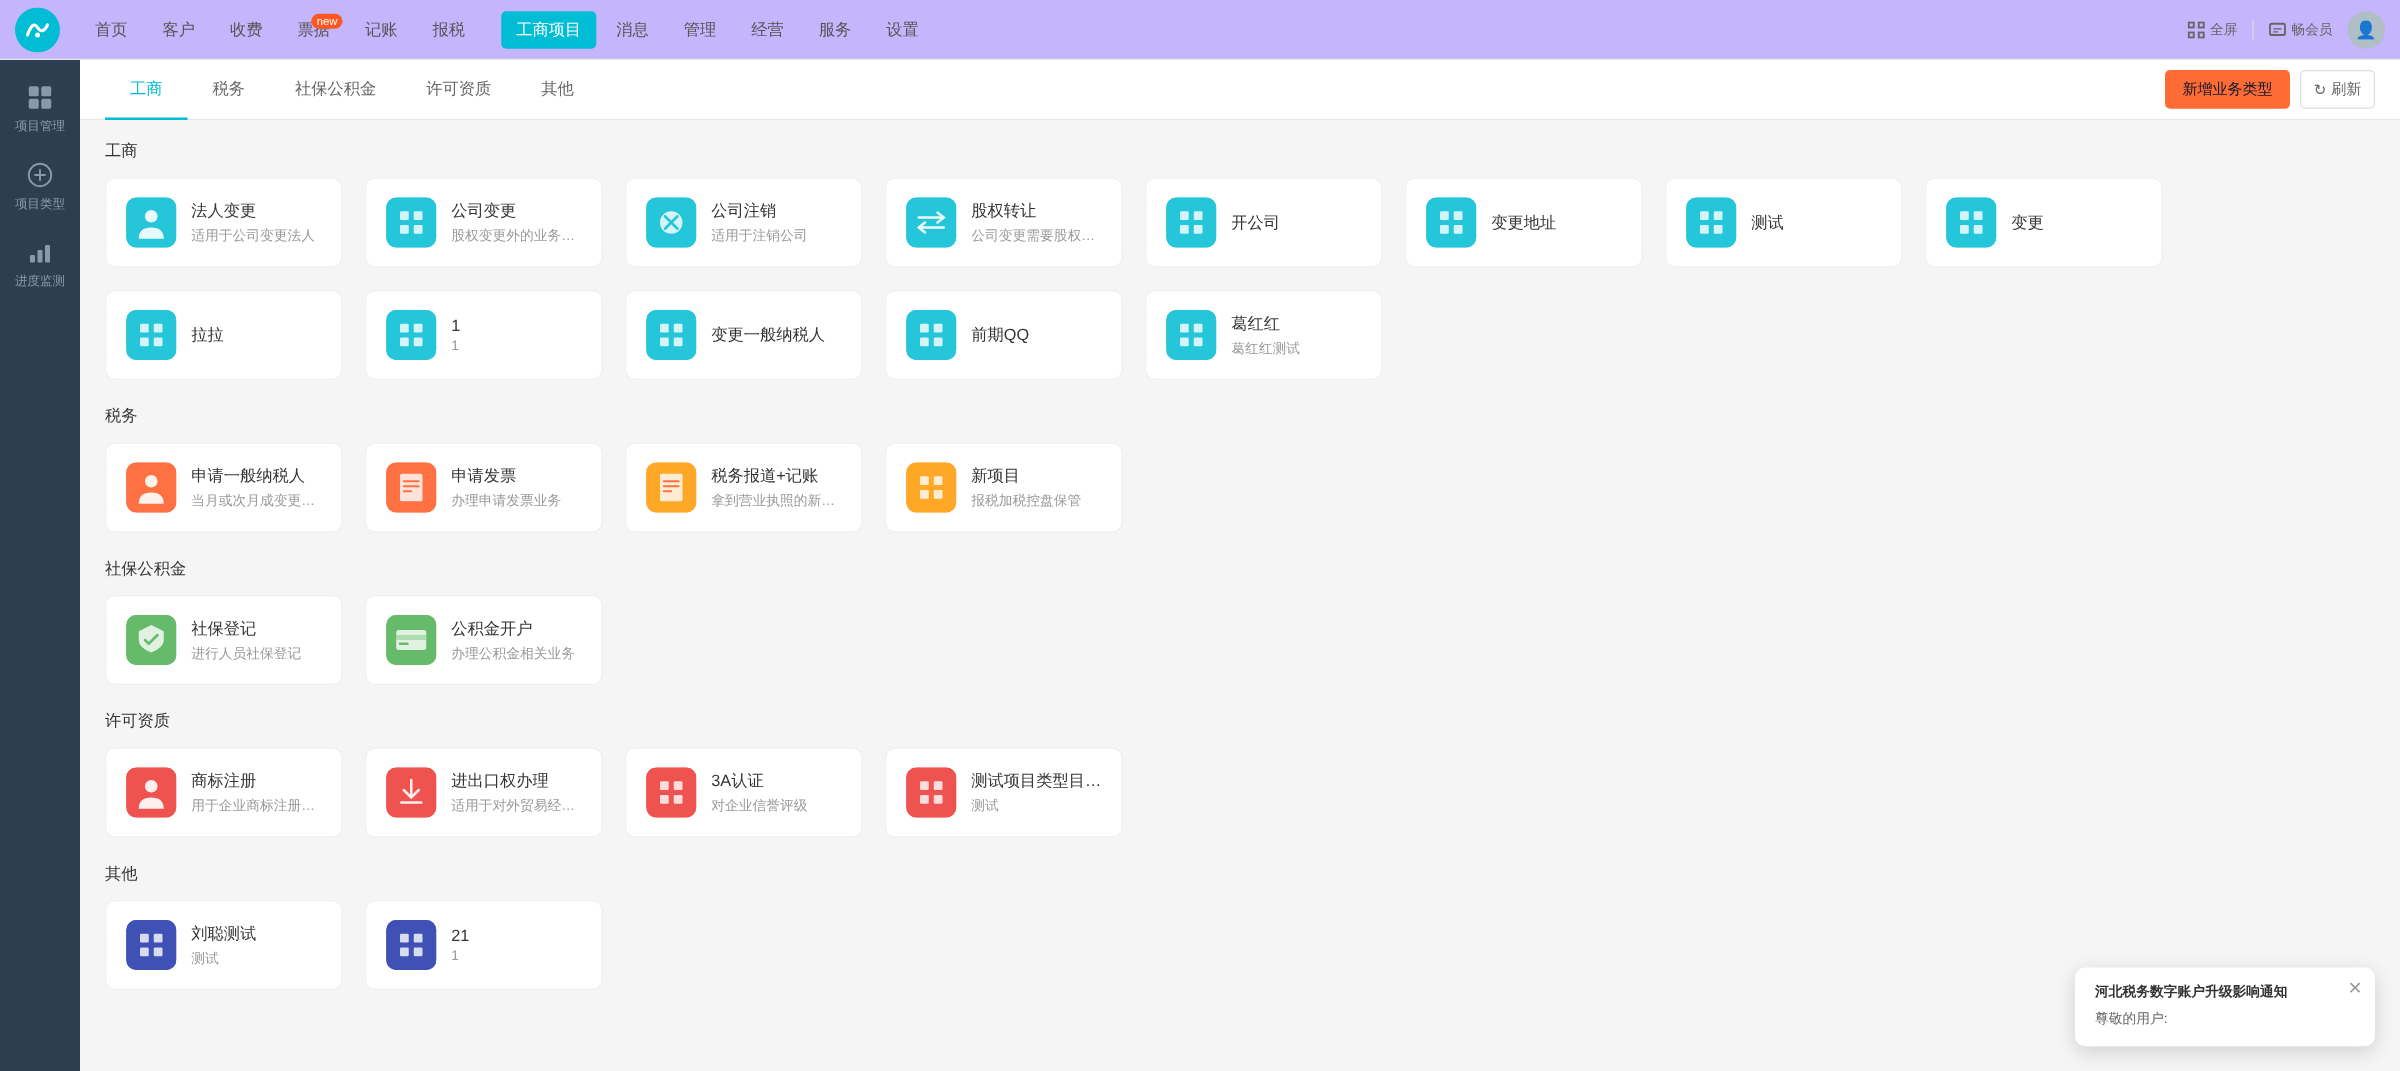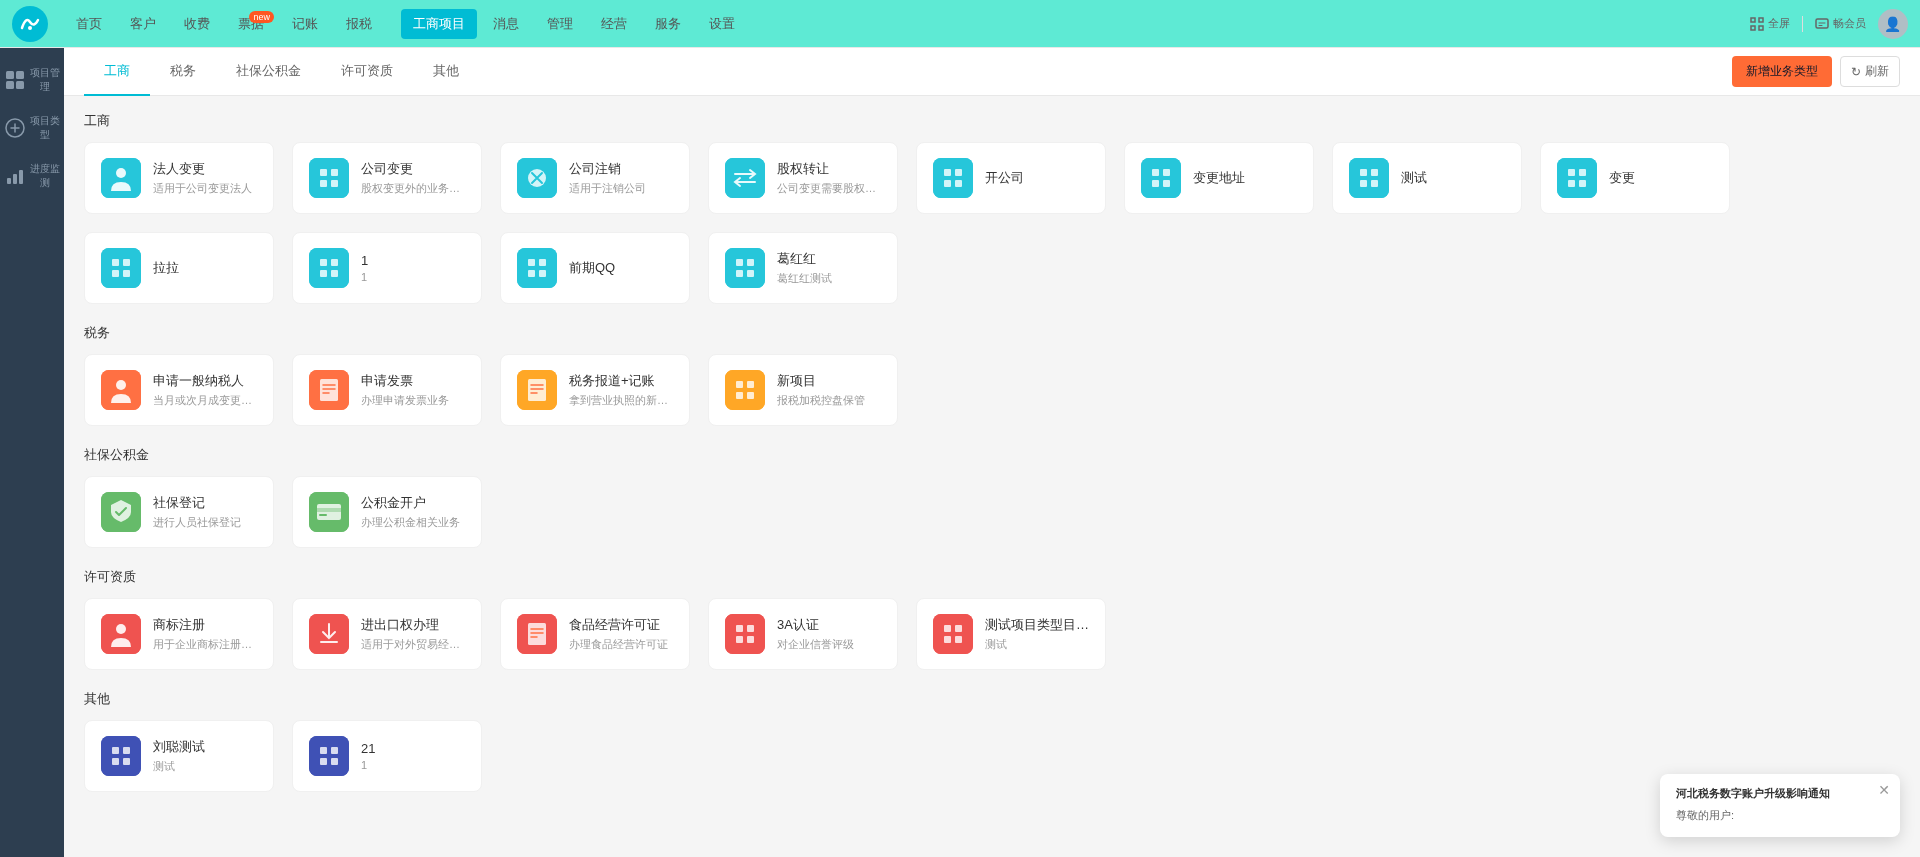"首页" .top-nav { background: #5eead4 -> #c4b5fd }
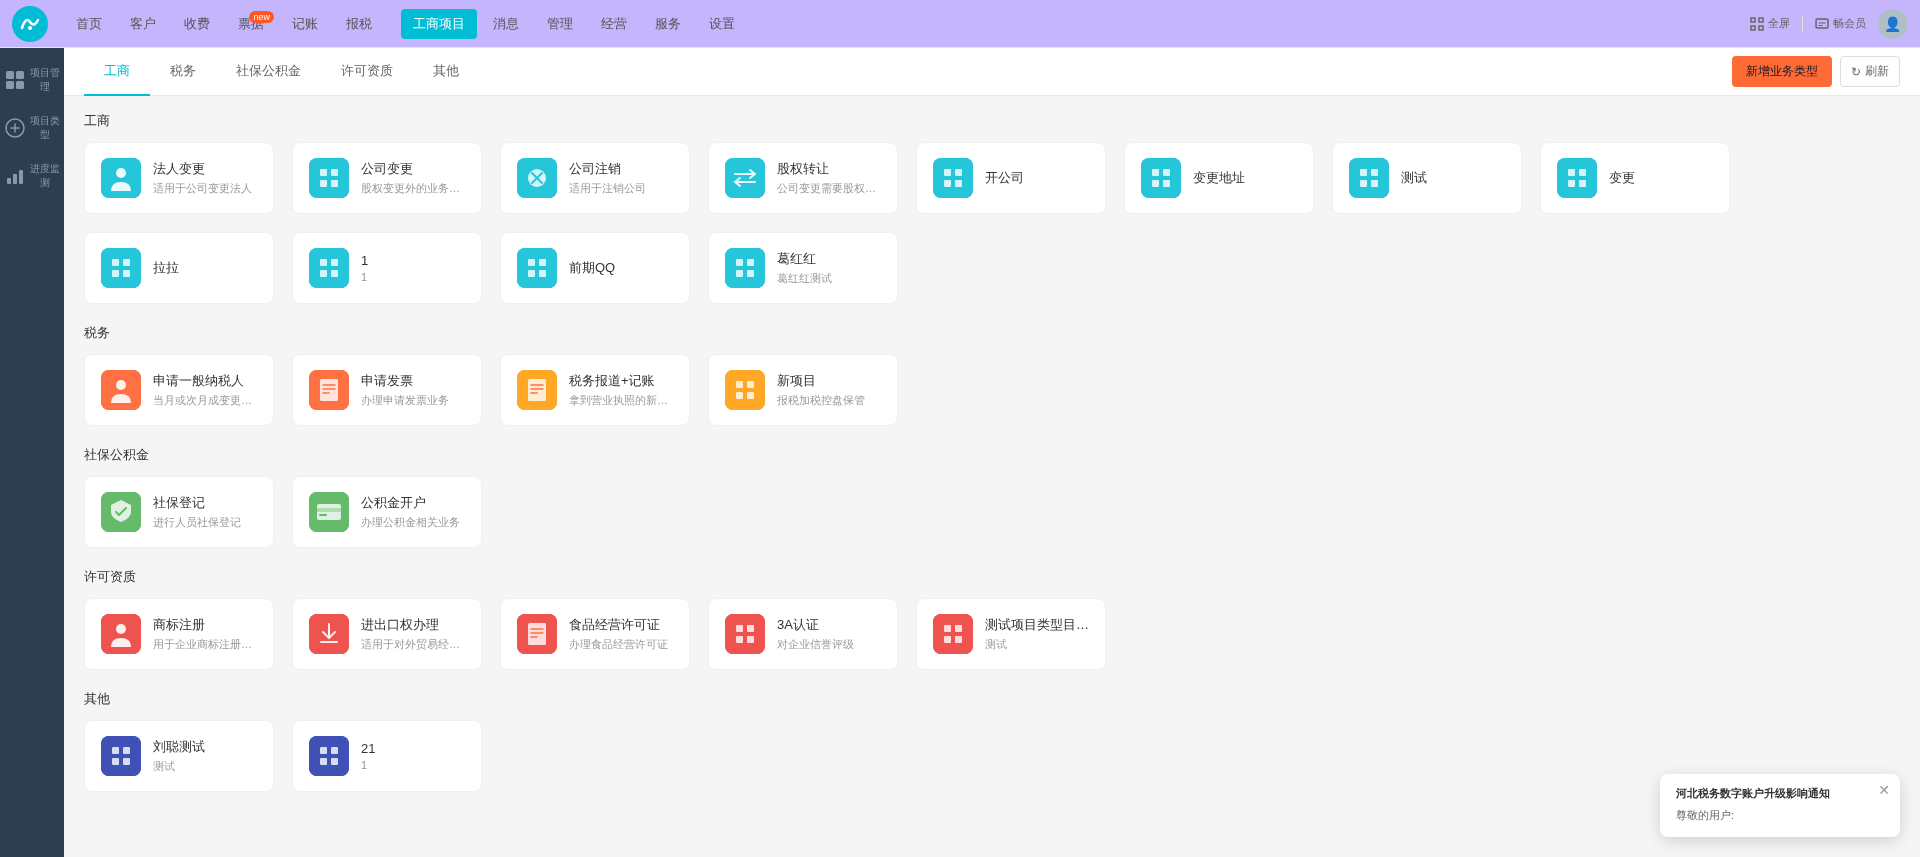"项目管理" .sidebar-item { flex-direction: row -> column }
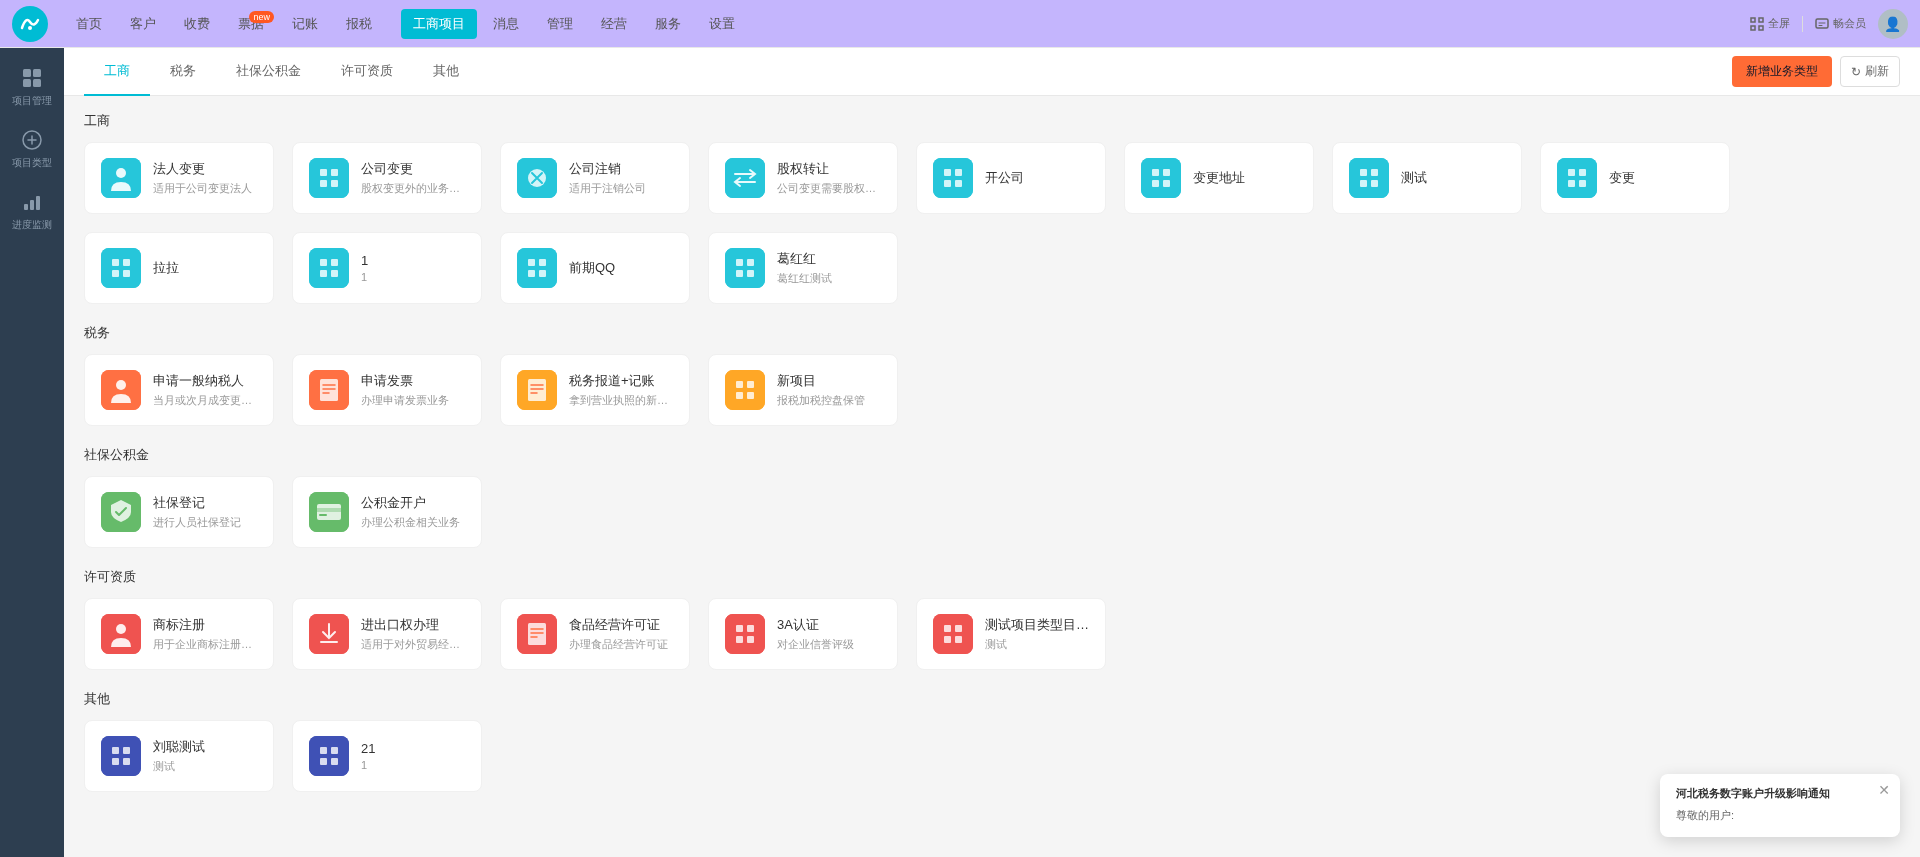"变更一般纳税人" div.card { html: none -> <div> <div> <svg> <rect></rect> <rect></rect> <rect></rect> <rect></rect> <rect></rect> </svg> </div> <div> <div>变更一般纳税人</div> </div> </div> }
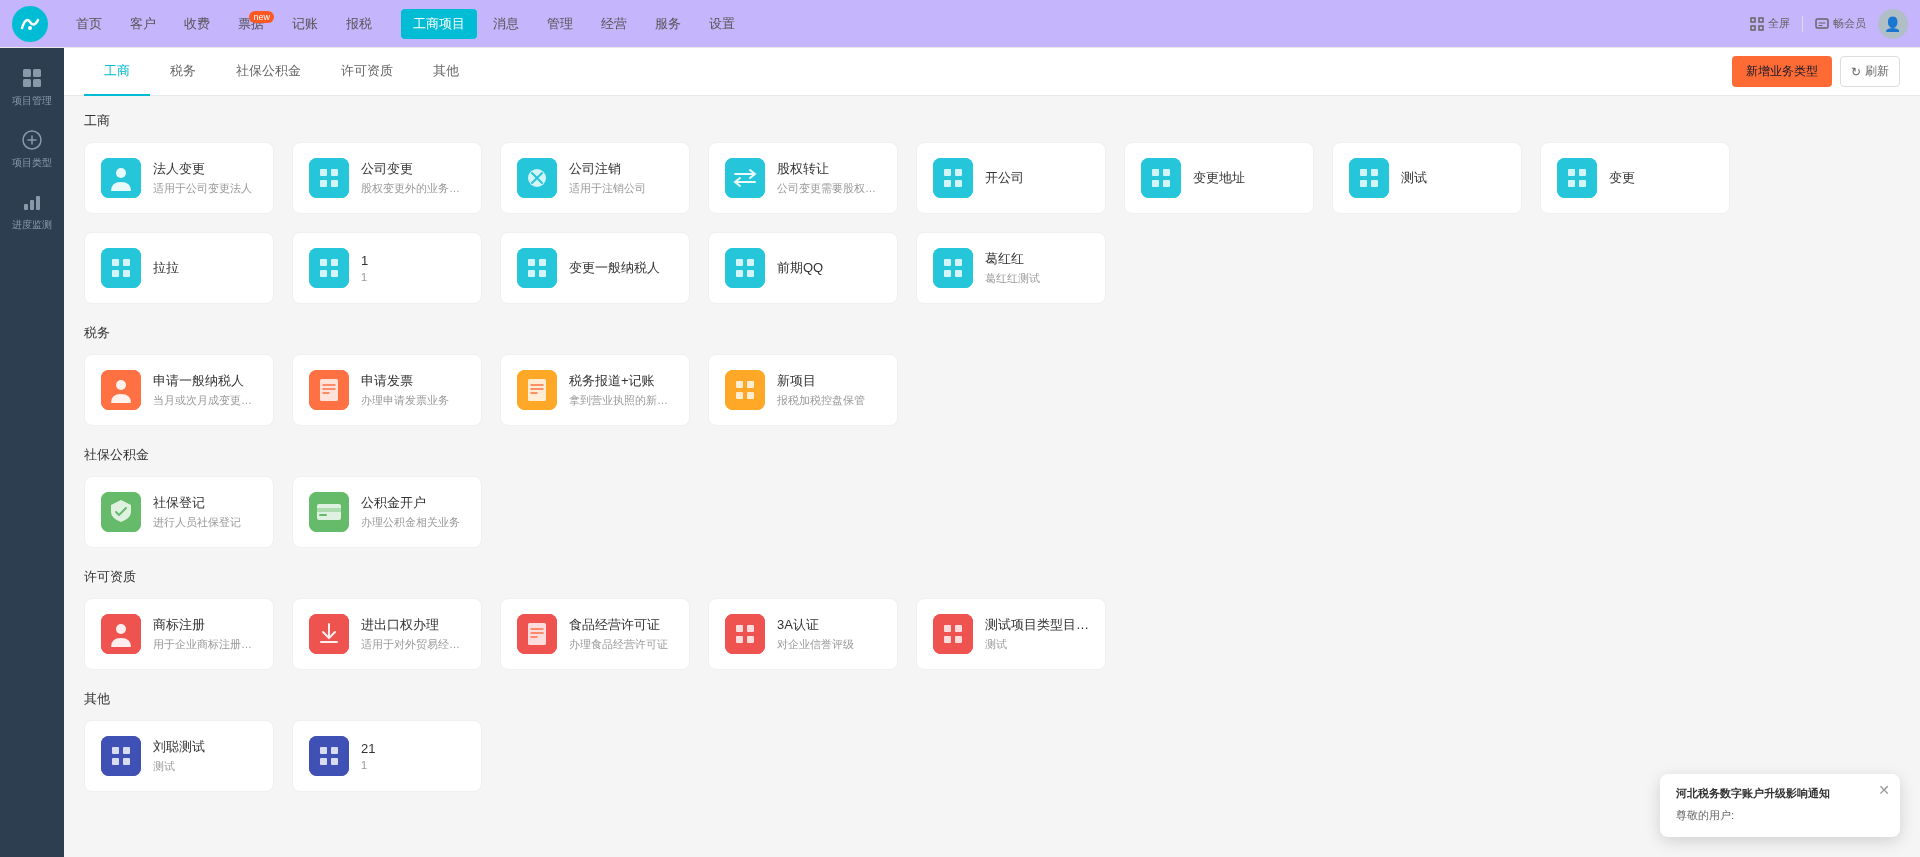"食品经营许可证" div.card { html: <div> <div> <svg> <rect></rect> <rect></rect> <path></path> </svg> </div> <div> <div>食品经营许可证</div> <div>办理食品经营许可证</div> </div> </div> -> none }
